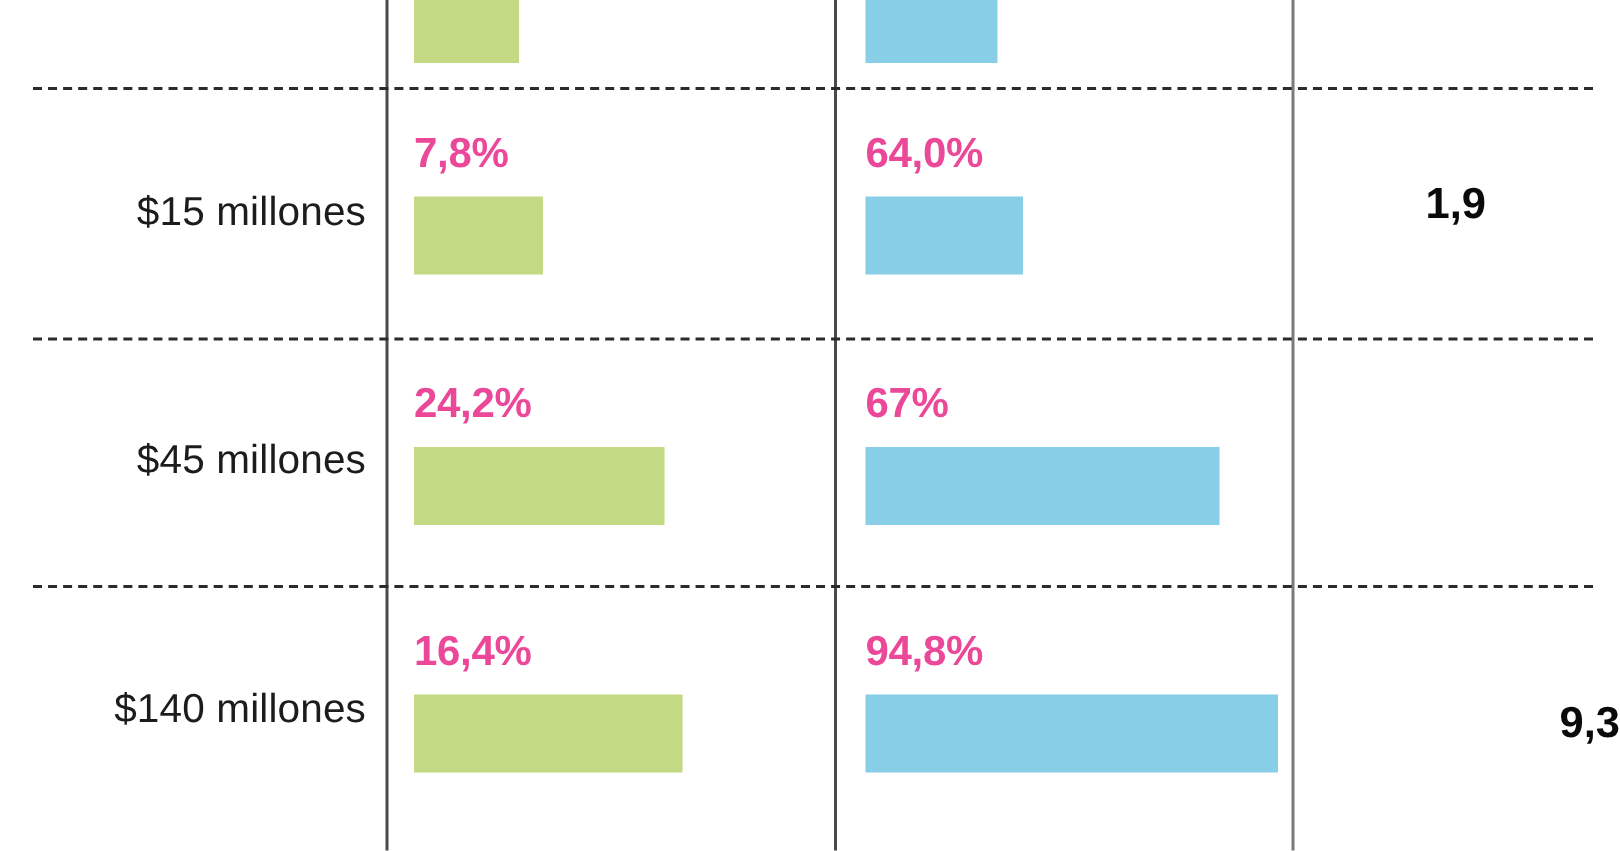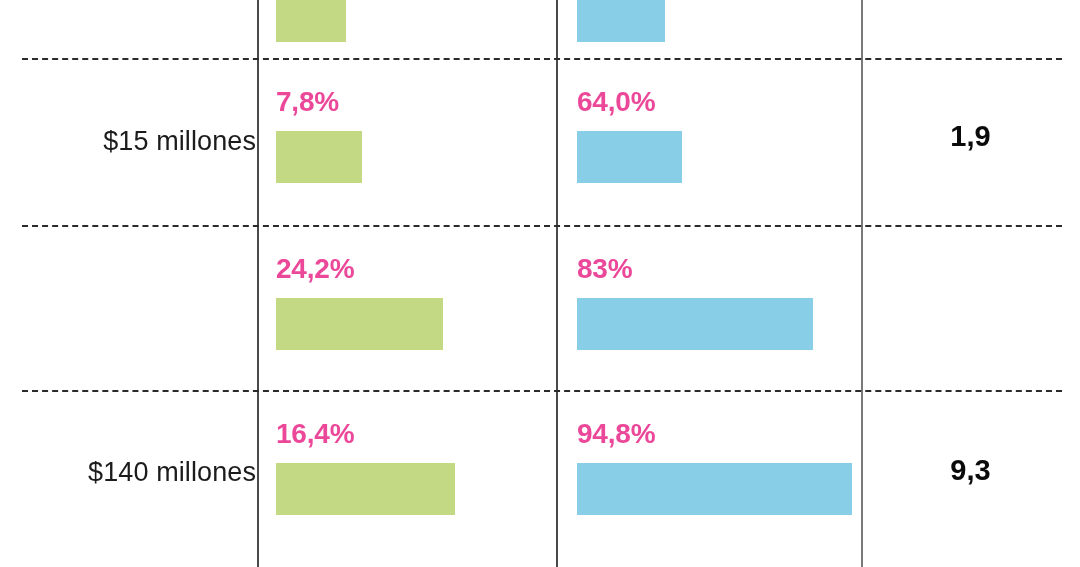"$15 millones" .cat-label { left: 16px -> 4px }
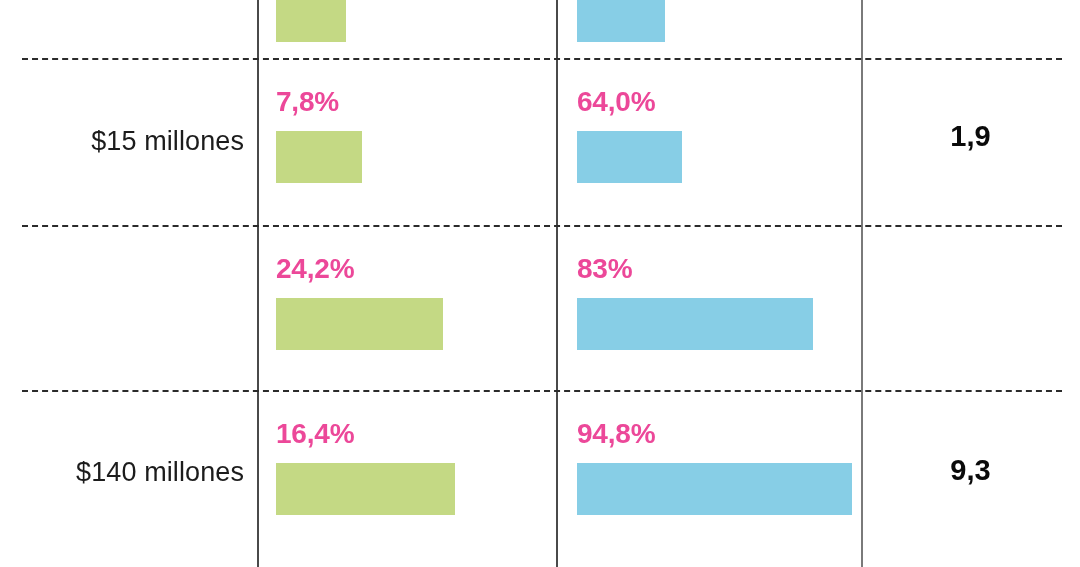"83%" div.bar-value { text: 83% -> 67% }
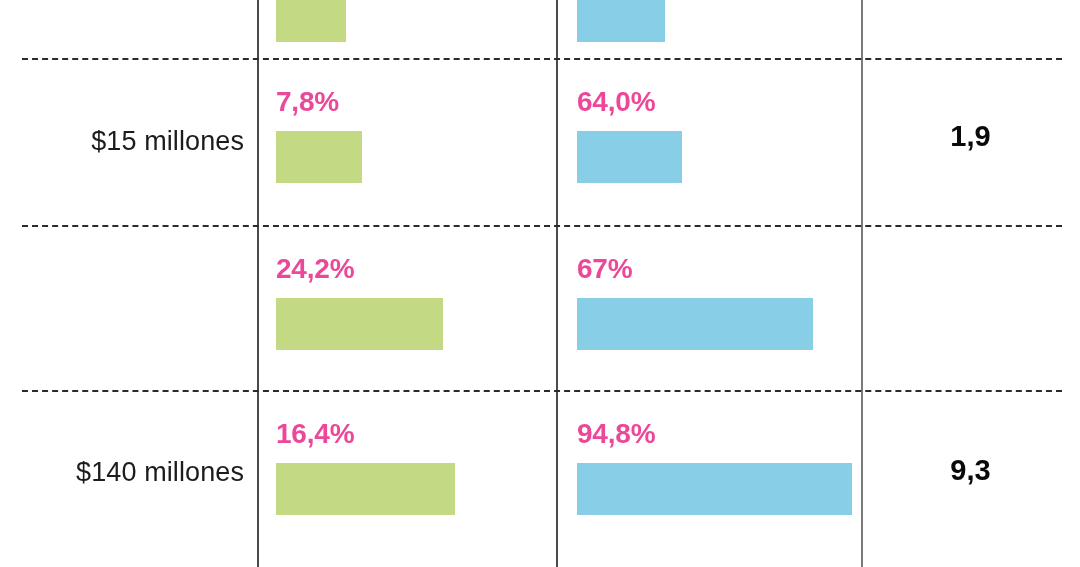"$45 millones" div.cat-label { html: none -> <div>$45 millones</div> }
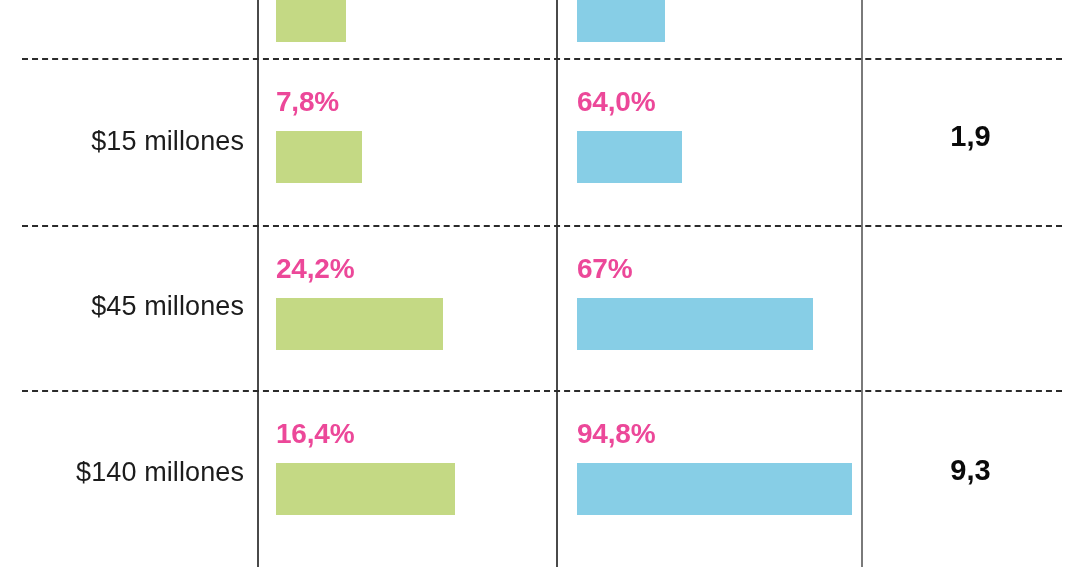"9,3" .row.r3 .ratio-cell { text-align: none -> right; top: 64px -> 76px }
